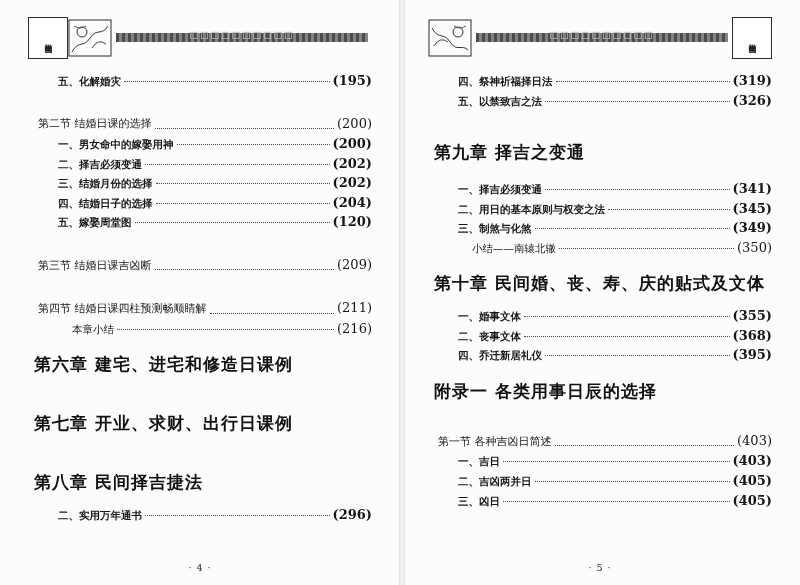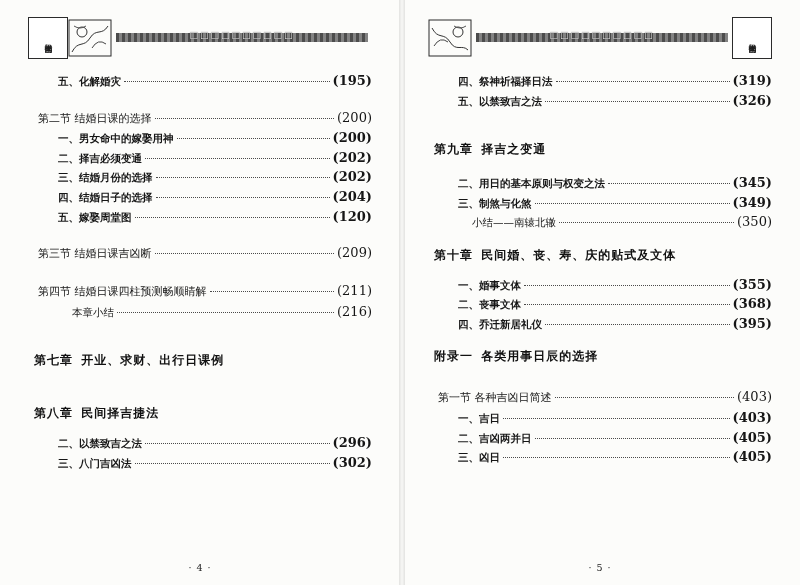"第二节 结婚日课的选择" .lvl-section { align-items: none -> flex-end; margin: 9px 0 3px 0 -> 15px 0 3px 0 }
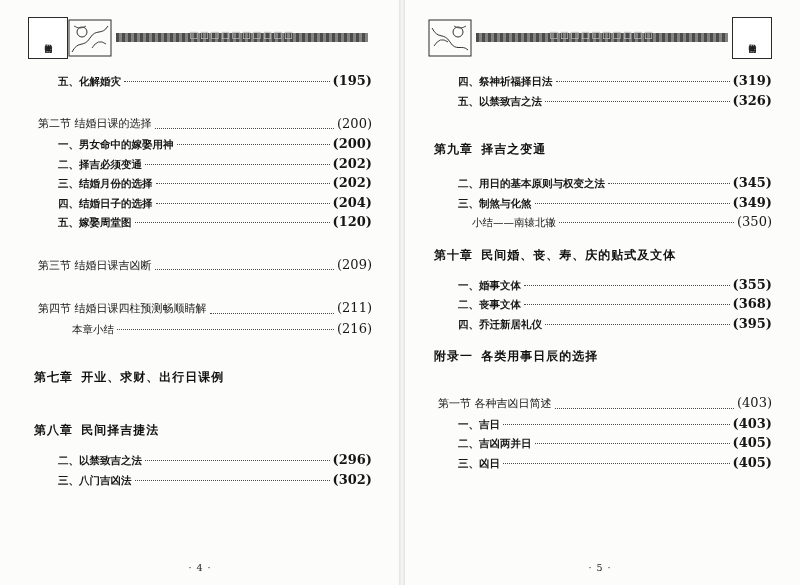"第九章 择吉之变通" .lvl-chapter { font-family: Liberation Mono, monospace -> none; font-size: 12px -> 17px }
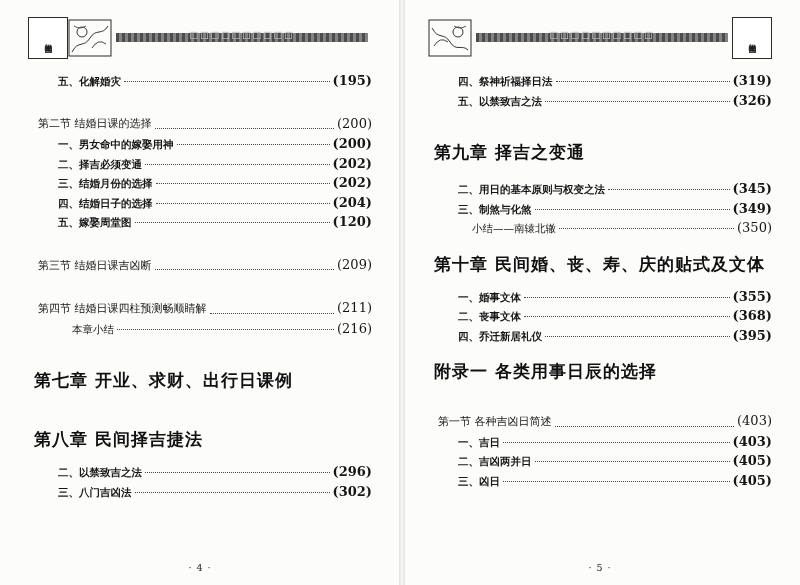"一、择吉必须变通" div.entry { html: none -> <div> <span>一、择吉必须变通</span> <span></span> <span>(341)</span> </div> }
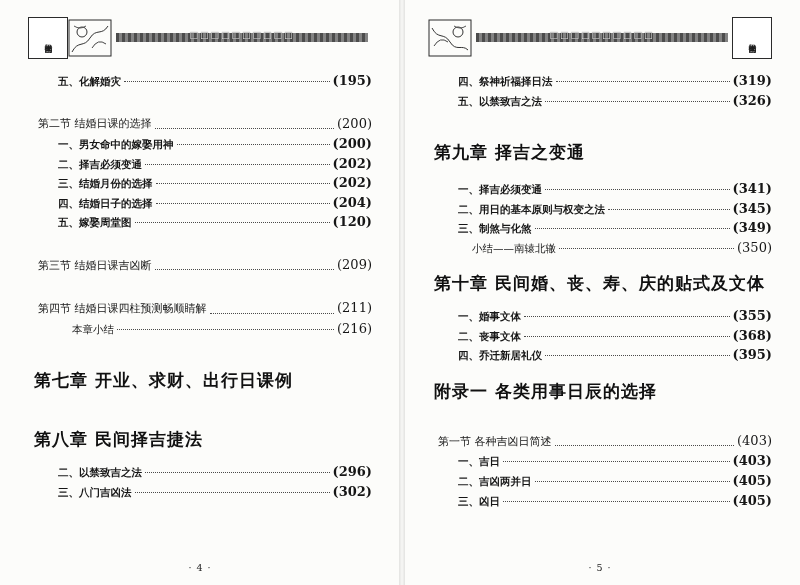"第六章 建宅、进宅和修造日课例" div.lvl-chapter { html: none -> <div>第六章 建宅、进宅和修造日课例</div> }
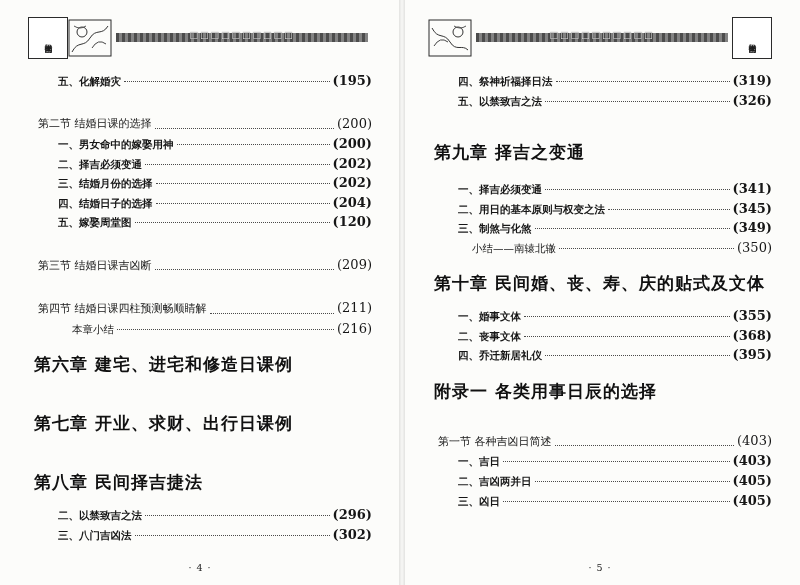"二、以禁致吉之法" span.label { text: 以禁致吉之法 -> 实用万年通书 }
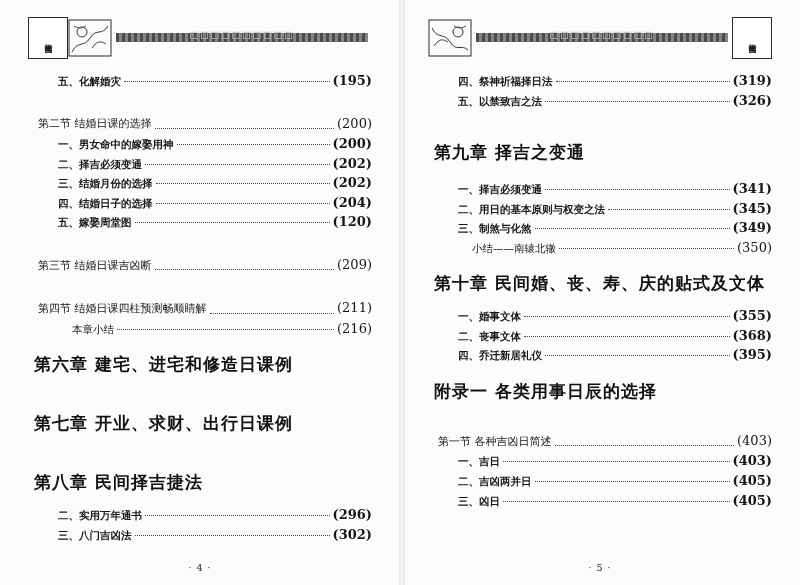"三、八门吉凶法" div.entry { html: <div> <span>三、八门吉凶法</span> <span></span> <span>(302)</span> </div> -> none }
